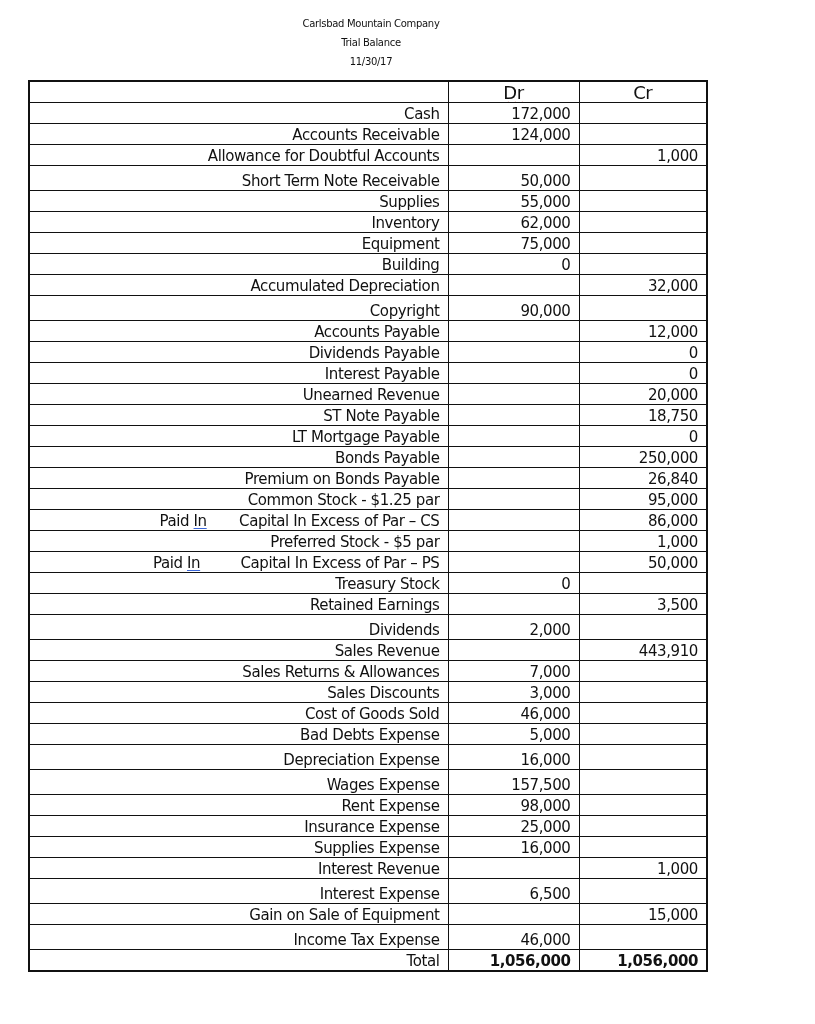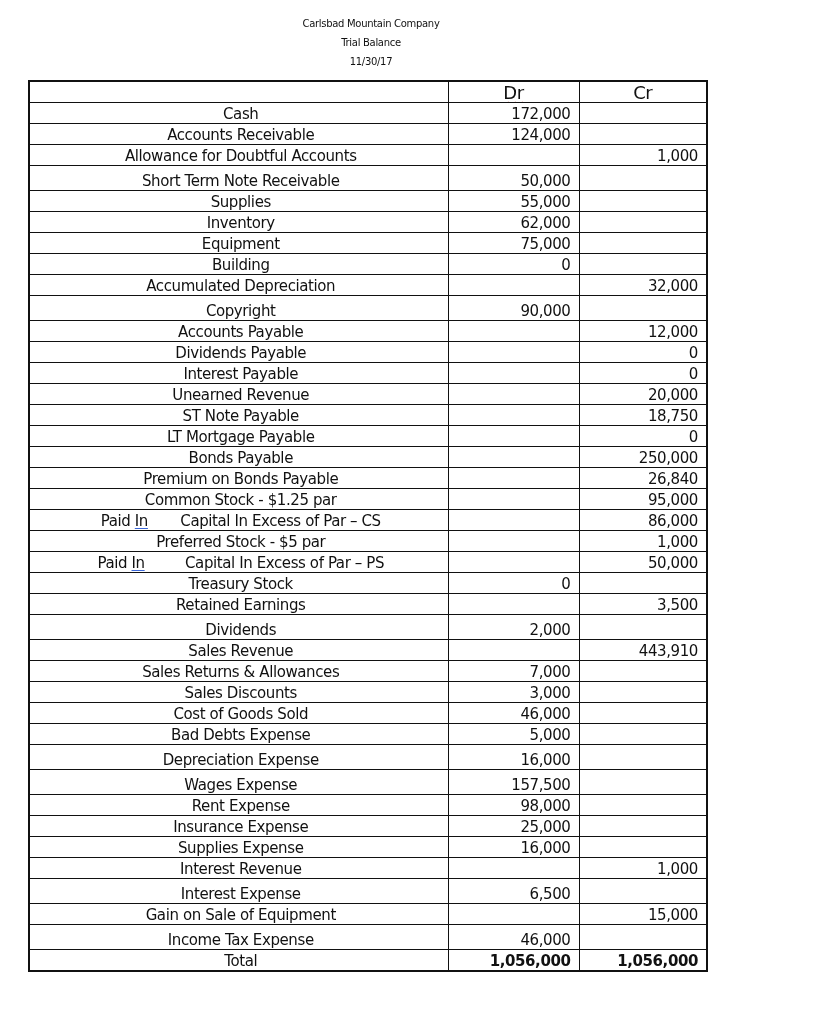"Cash" .tb td.name { text-align: center -> right }
